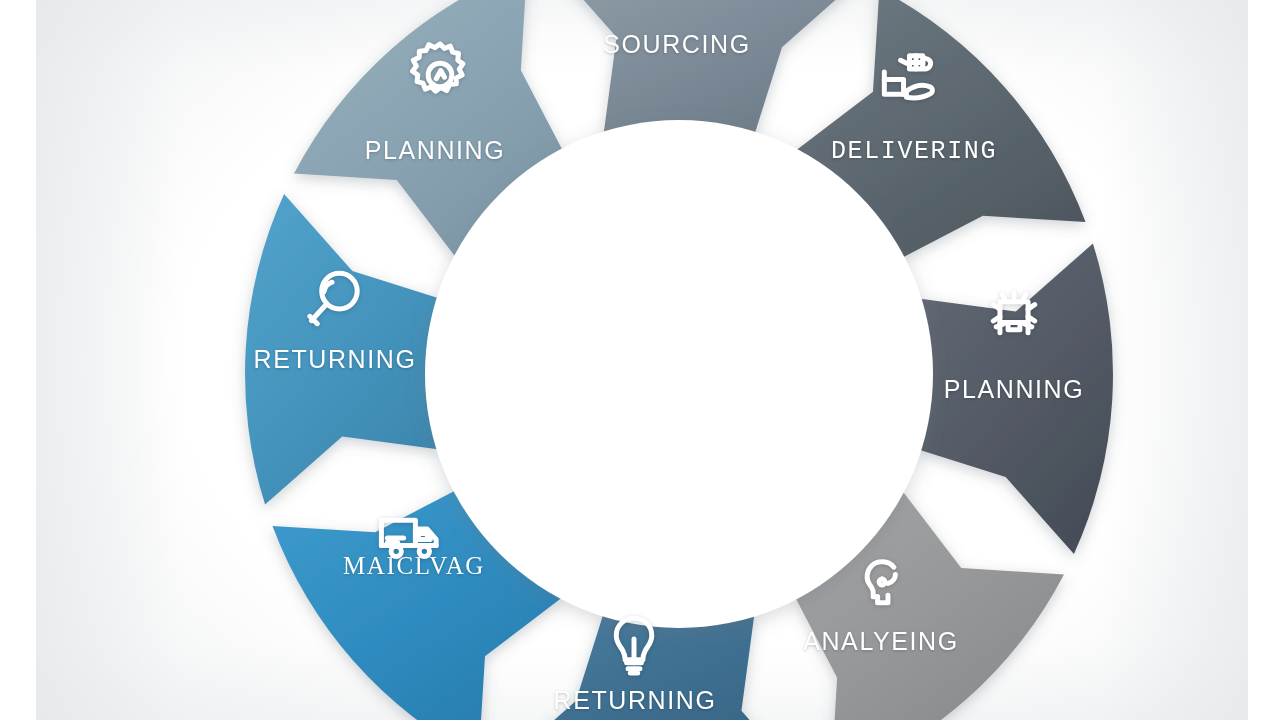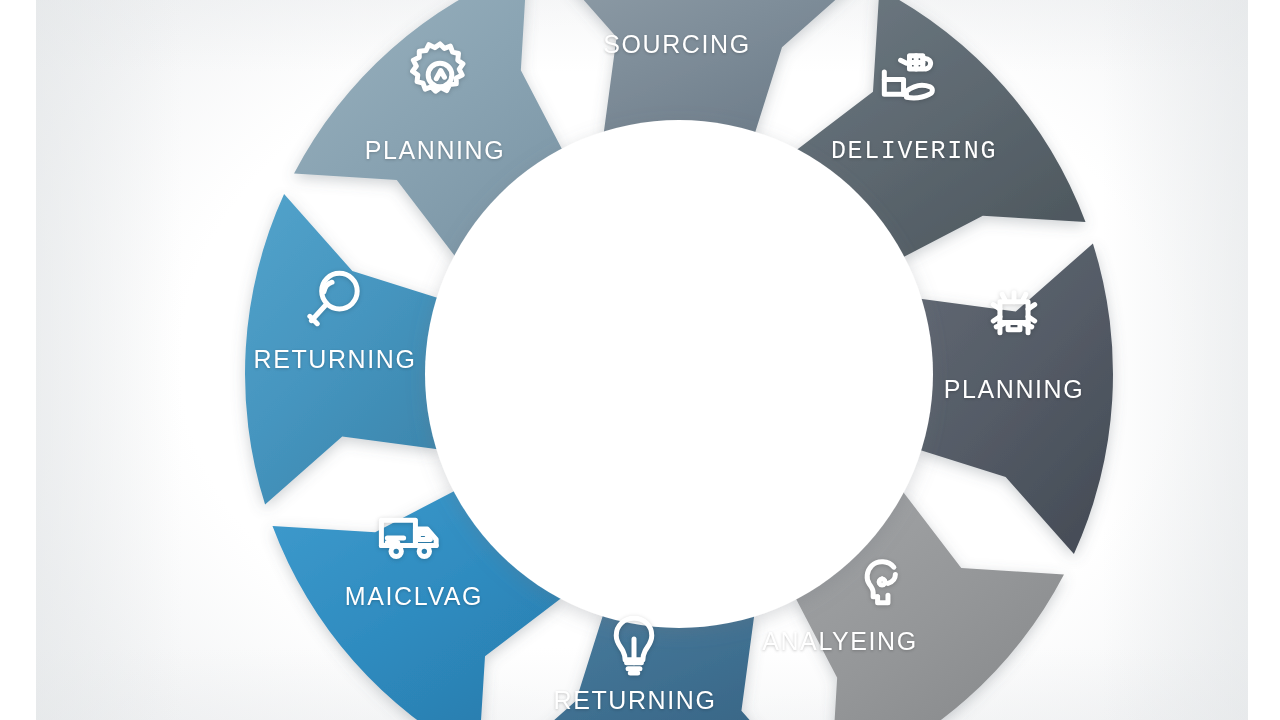"MAICLVAG" div.seg-label { font-family: none -> Liberation Serif, serif; top: 596px -> 566px }
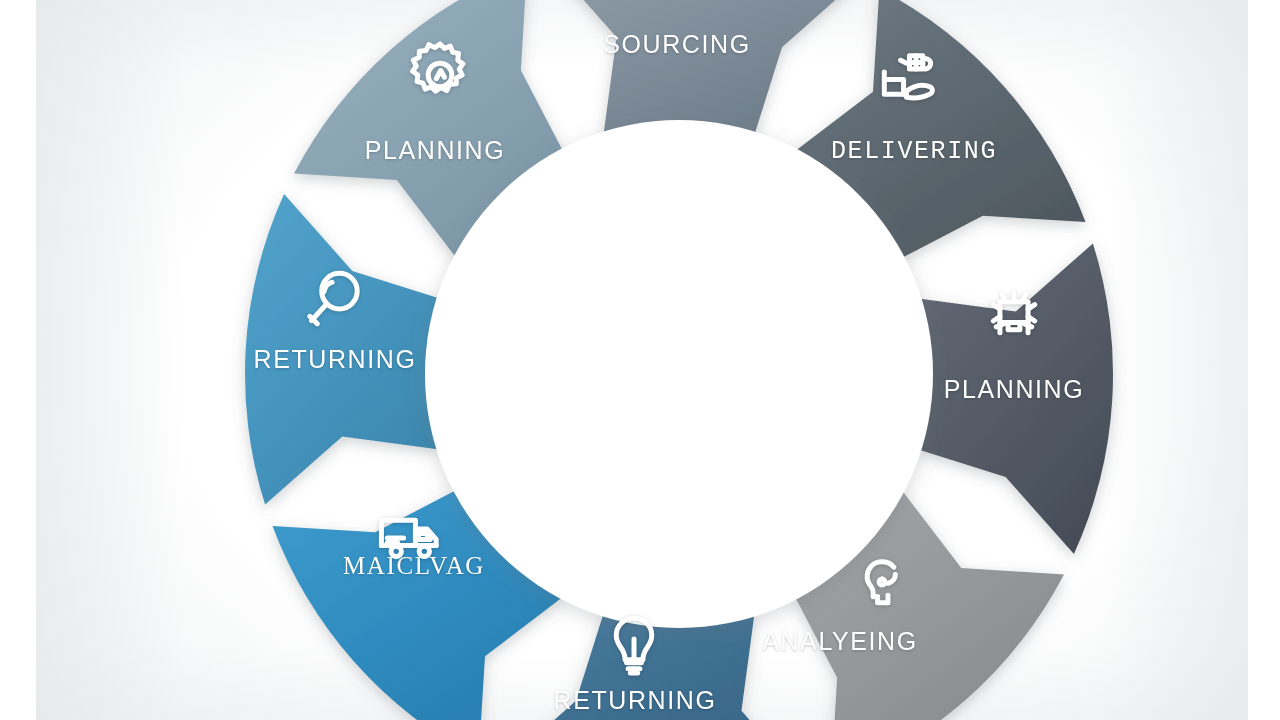"ANALYEING" div.seg-label { left: 804px -> 845px }
